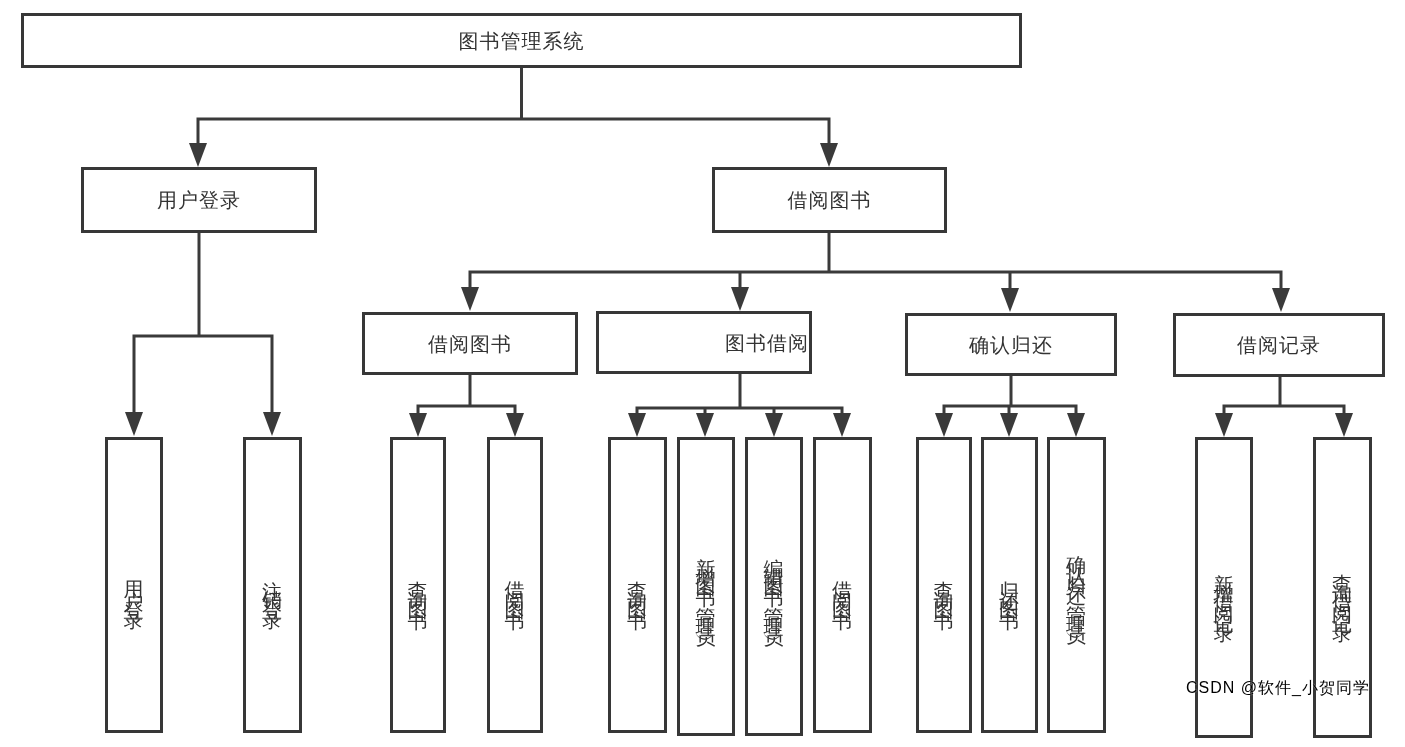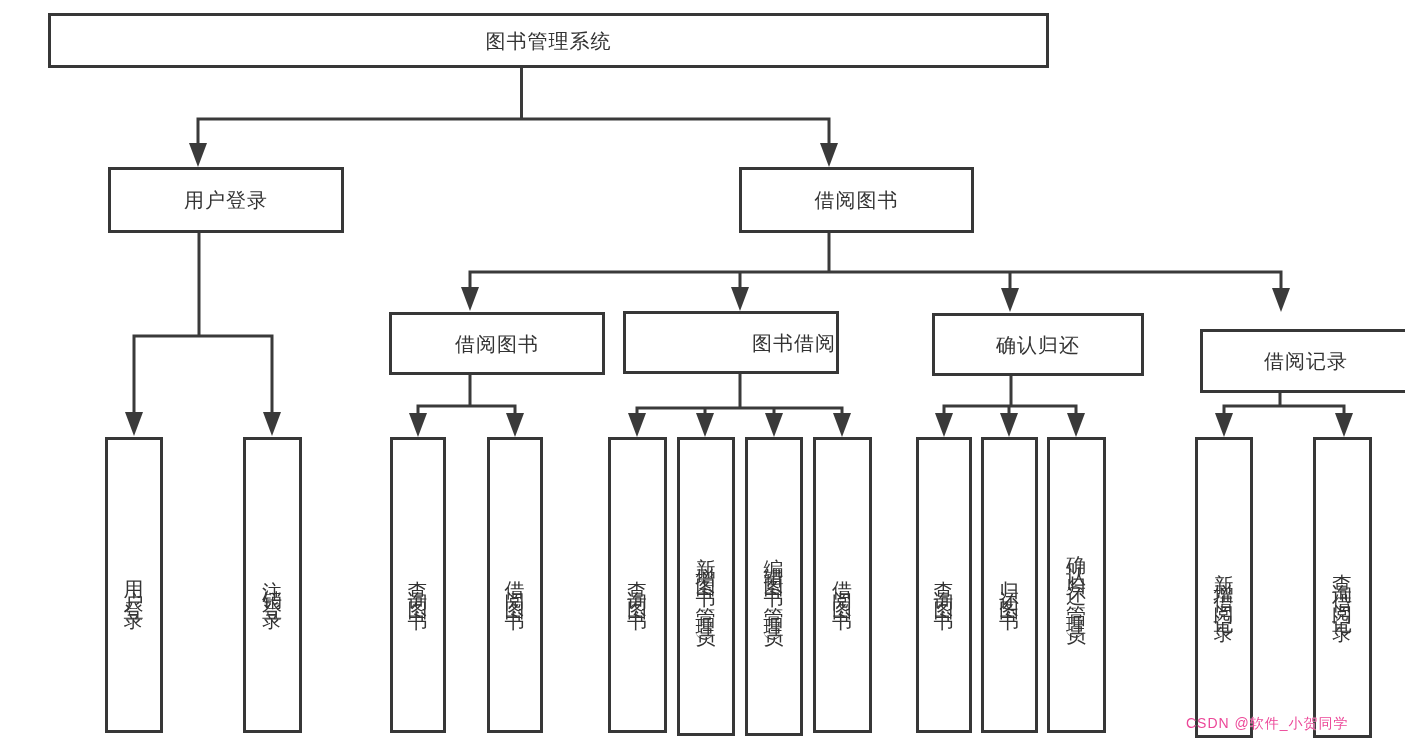"图书管理系统" .node.h { margin-left: 27px -> none }
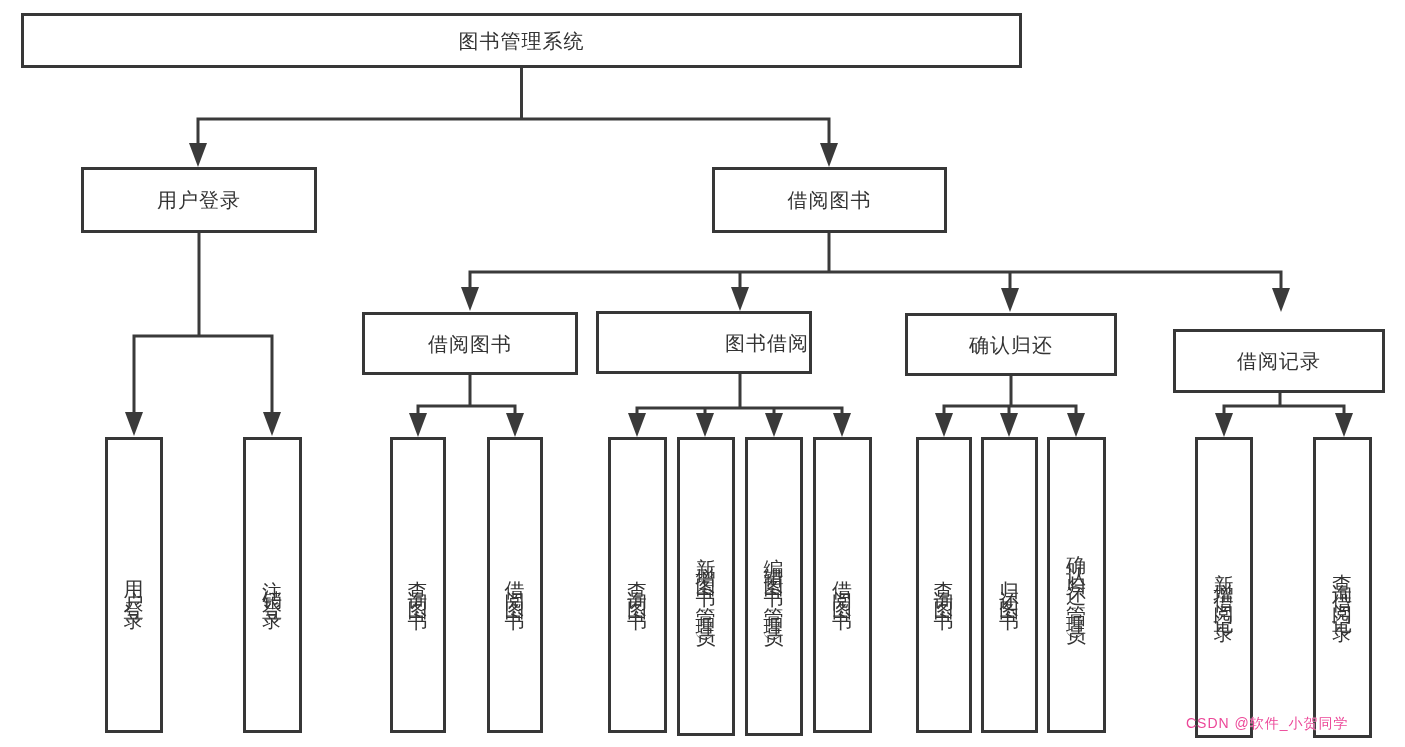"借阅记录" div.node { top: 329px -> 313px }
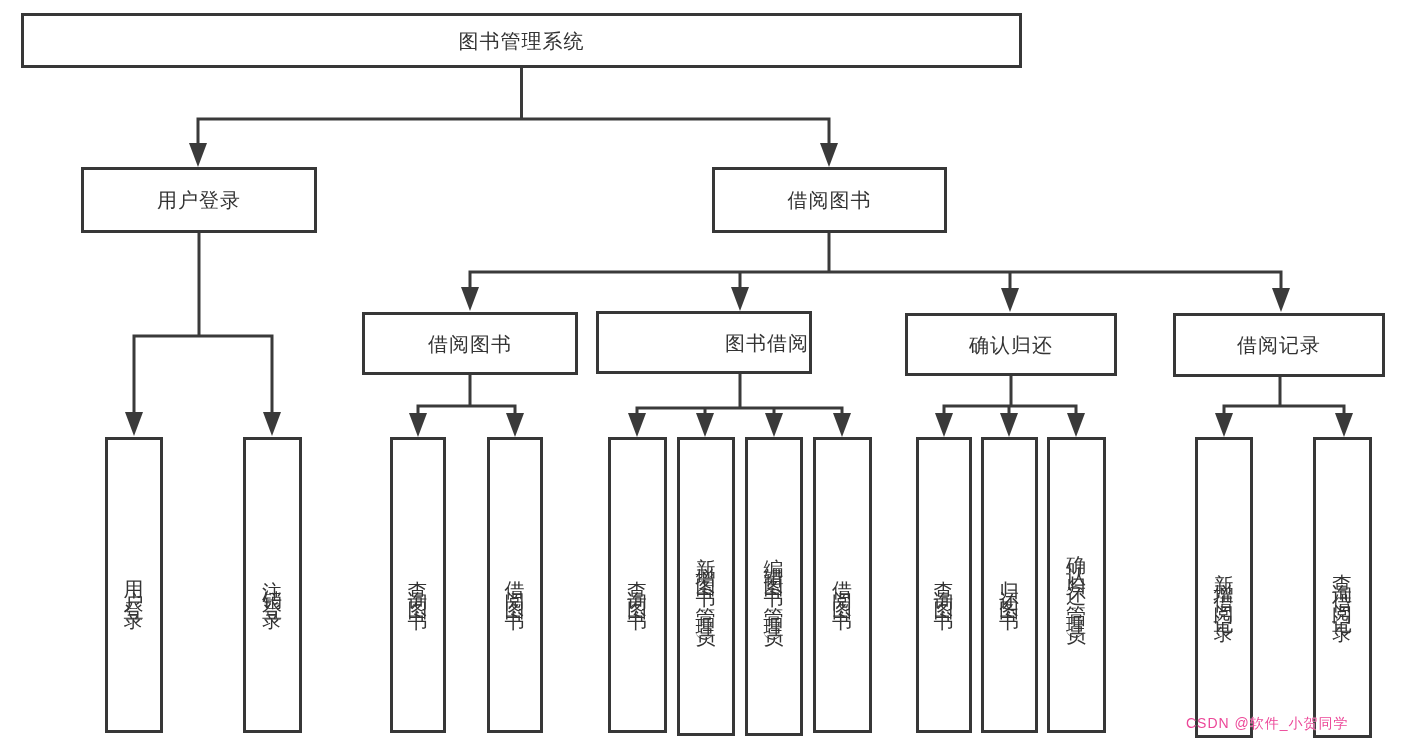"CSDN @软件_小贺同学" .watermark { color: #ec4899 -> #000000; font-size: 14px -> 16px; top: 715px -> 678px }
